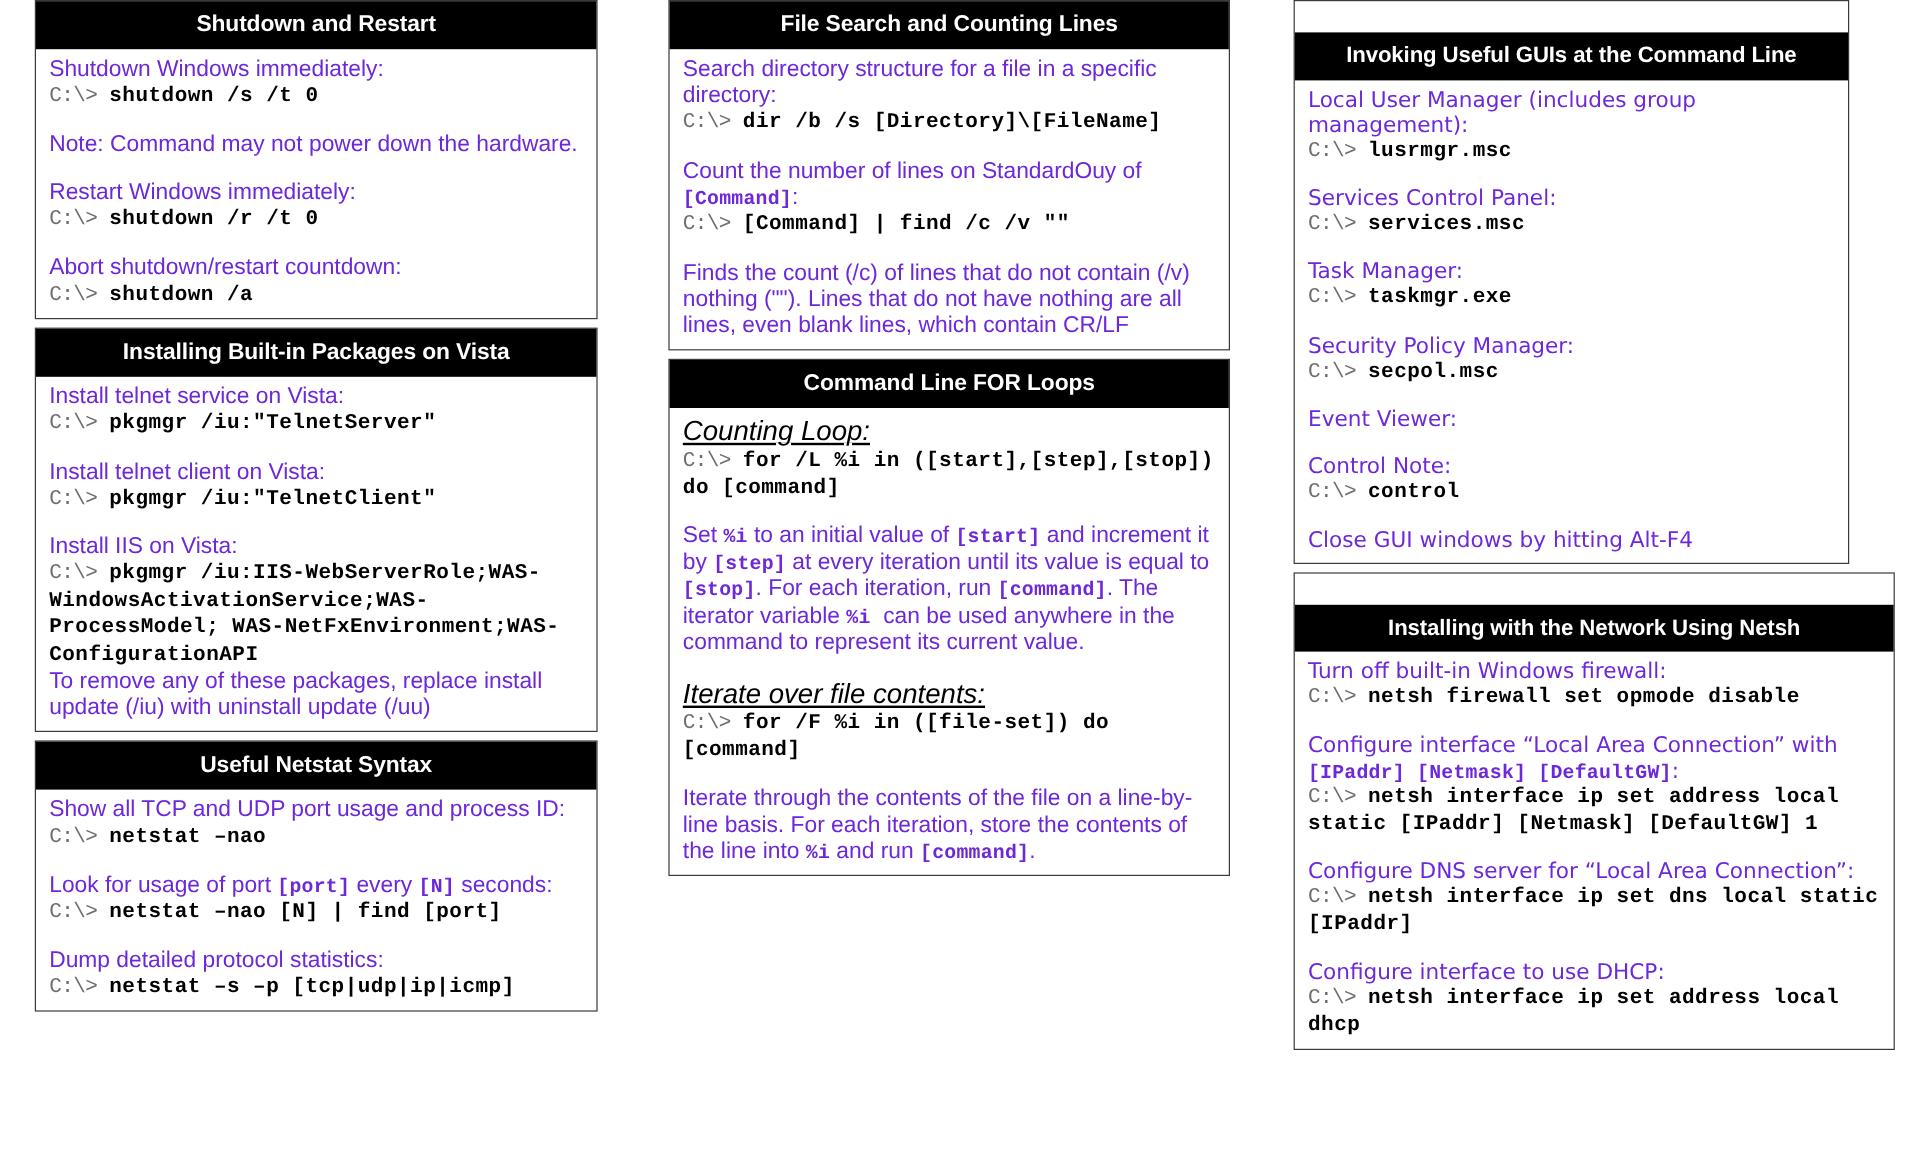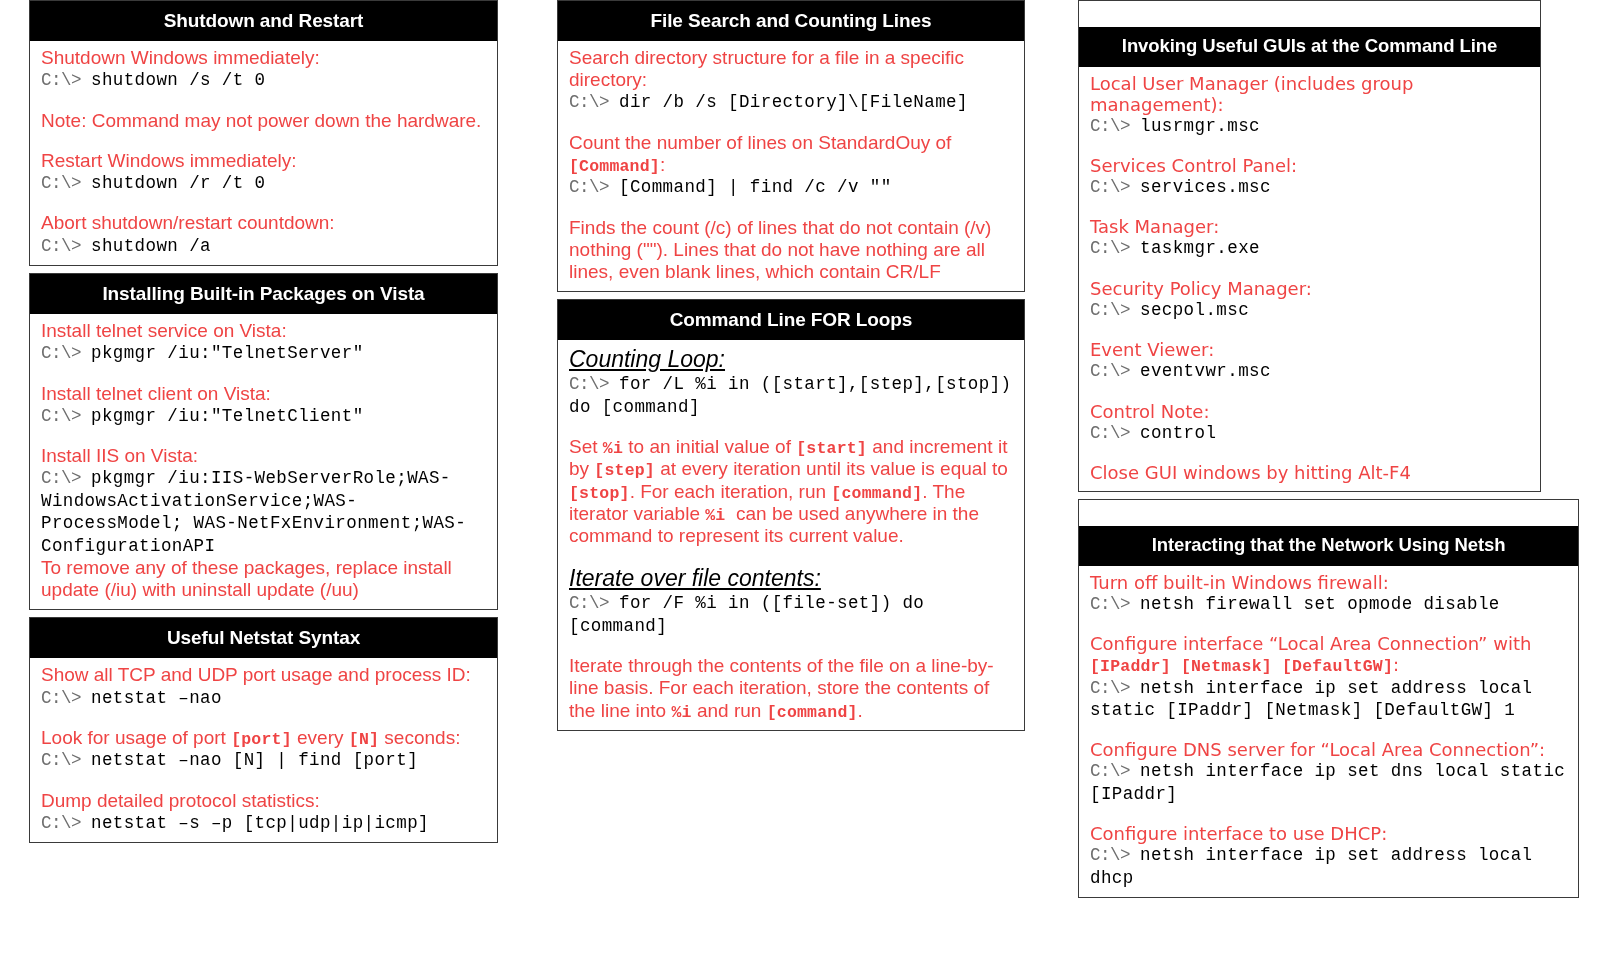"Shutdown Windows immediately:" .desc { color: #ef4444 -> #6d28d9 }
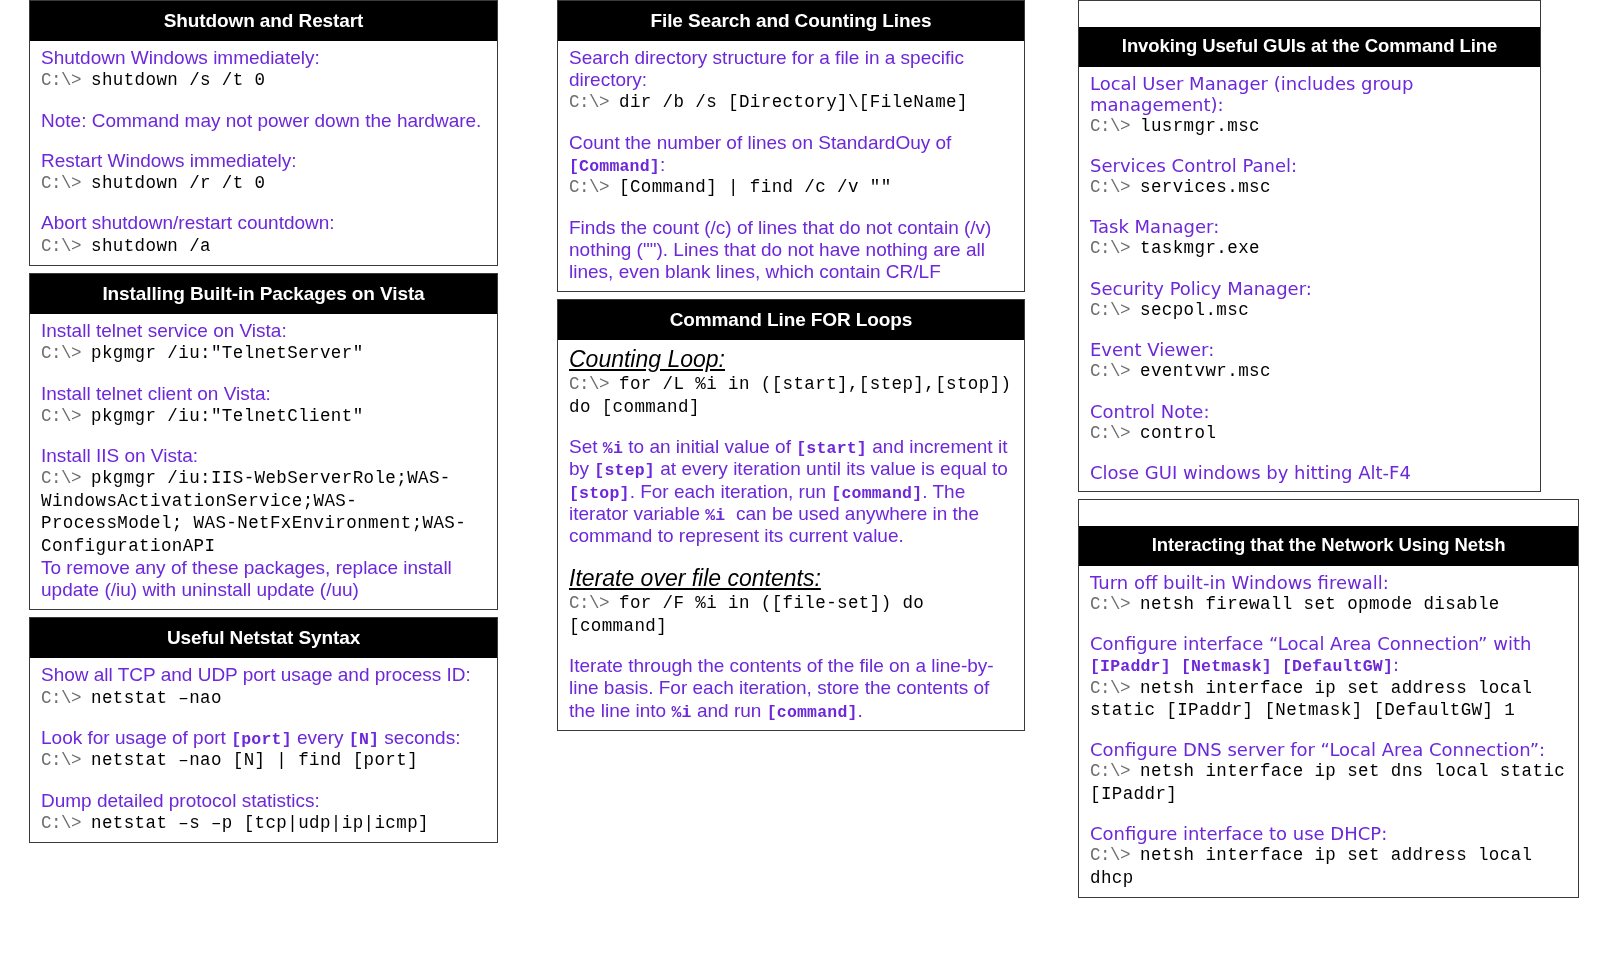"shutdown /s /t 0" .cmd b { font-weight: normal -> bold }
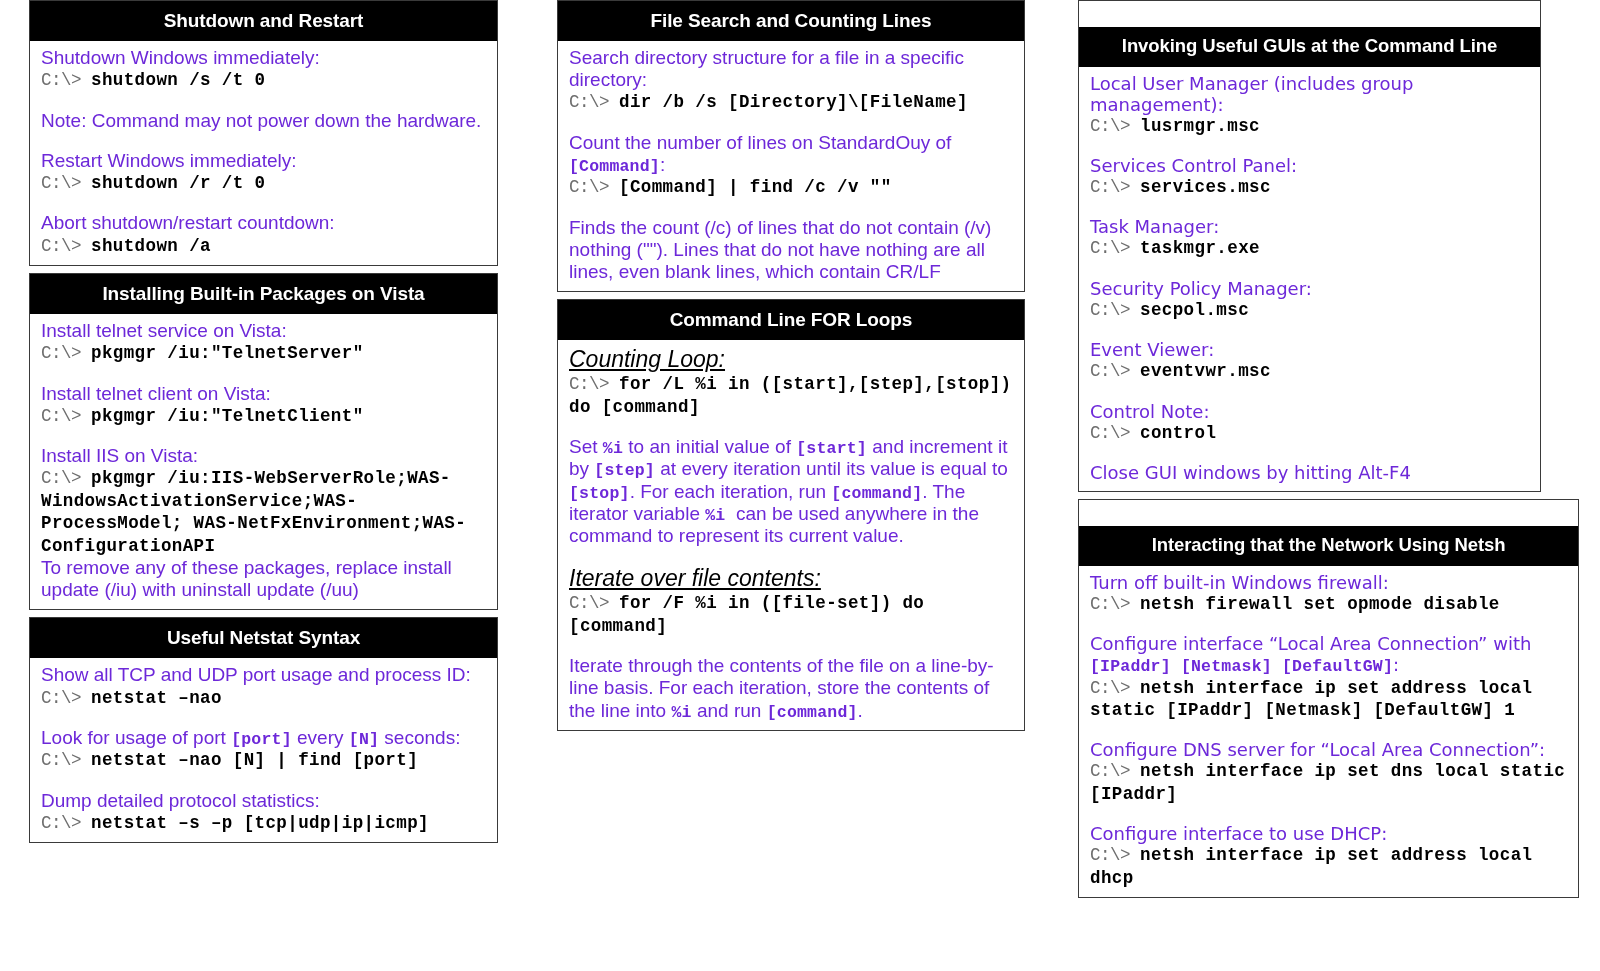"C:\> eventvwr.msc" p.cmd { html: <p><span>C:\&gt; </span><b>eventvwr.msc</b></p> -> none }
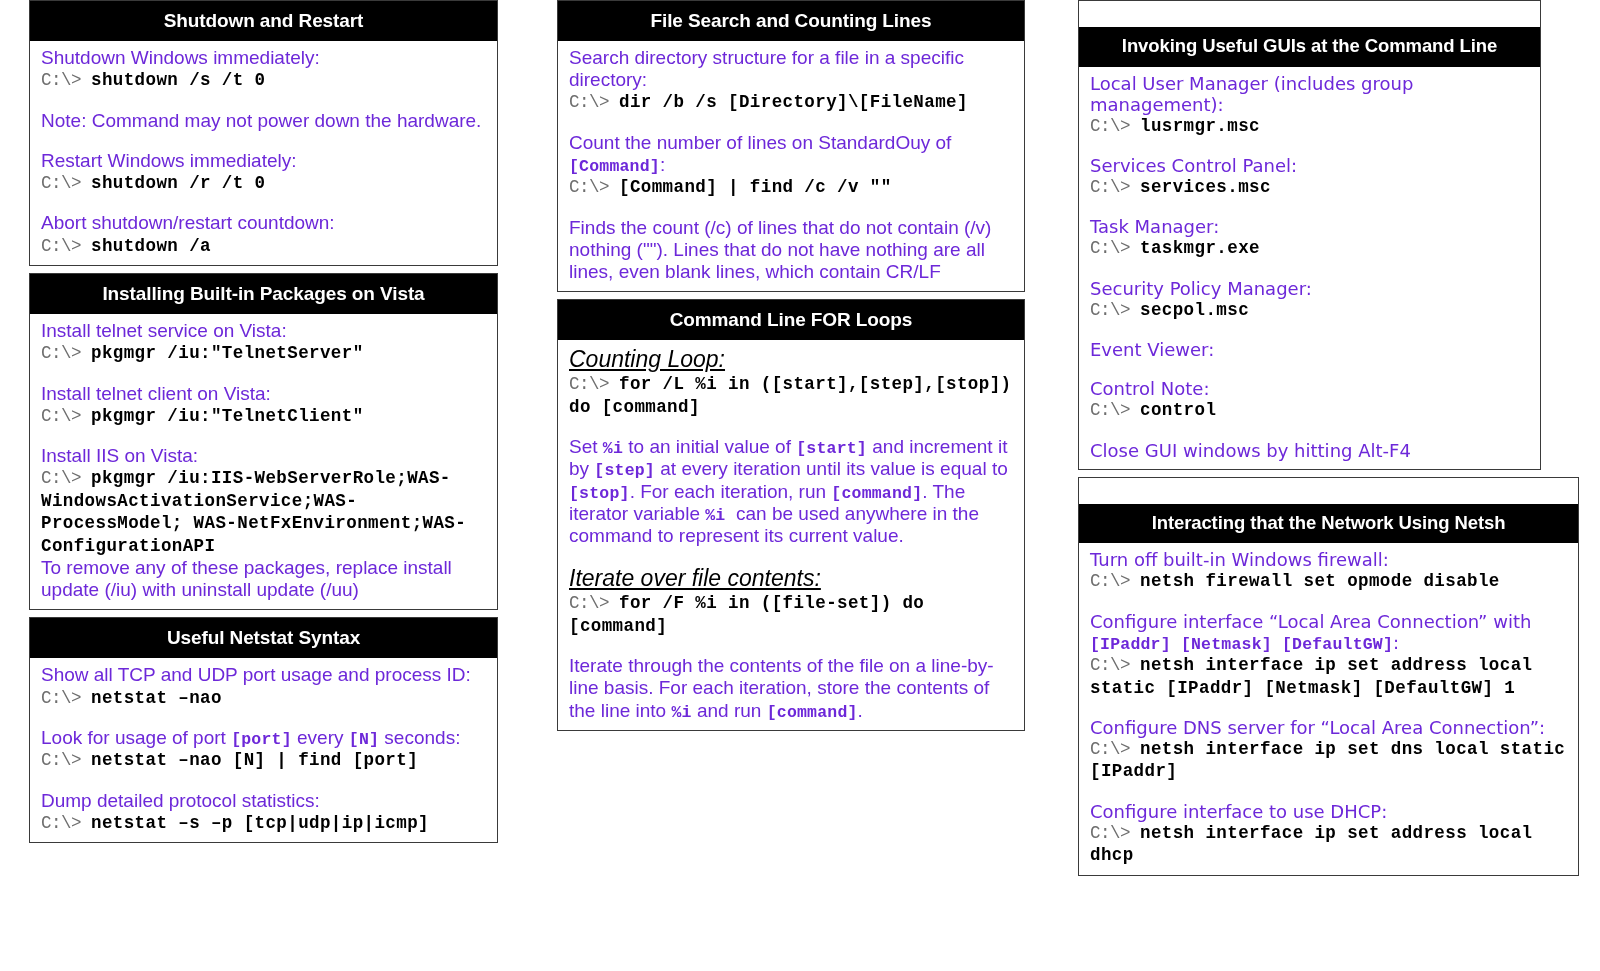"Interacting that the Network Using" div.panel-header { text: Interacting that -> Installing with }
